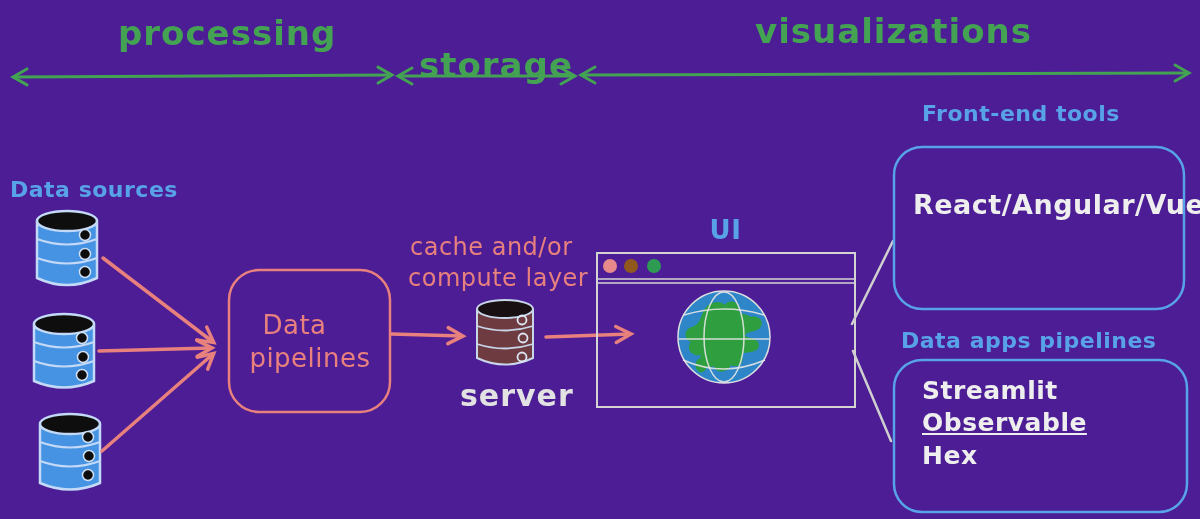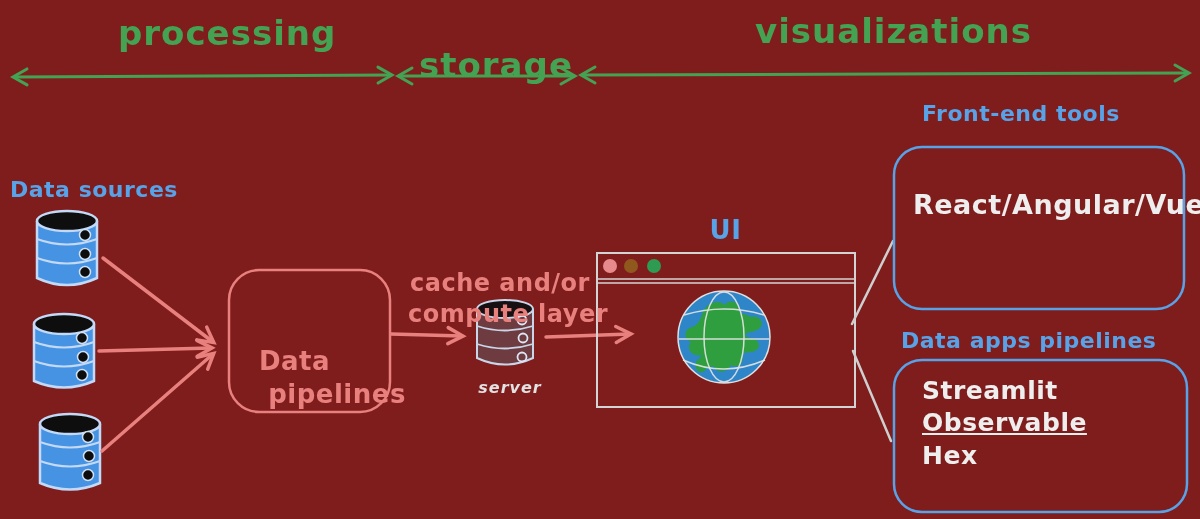"processing" #canvas { background: #7f1d1d -> #4c1d95 }
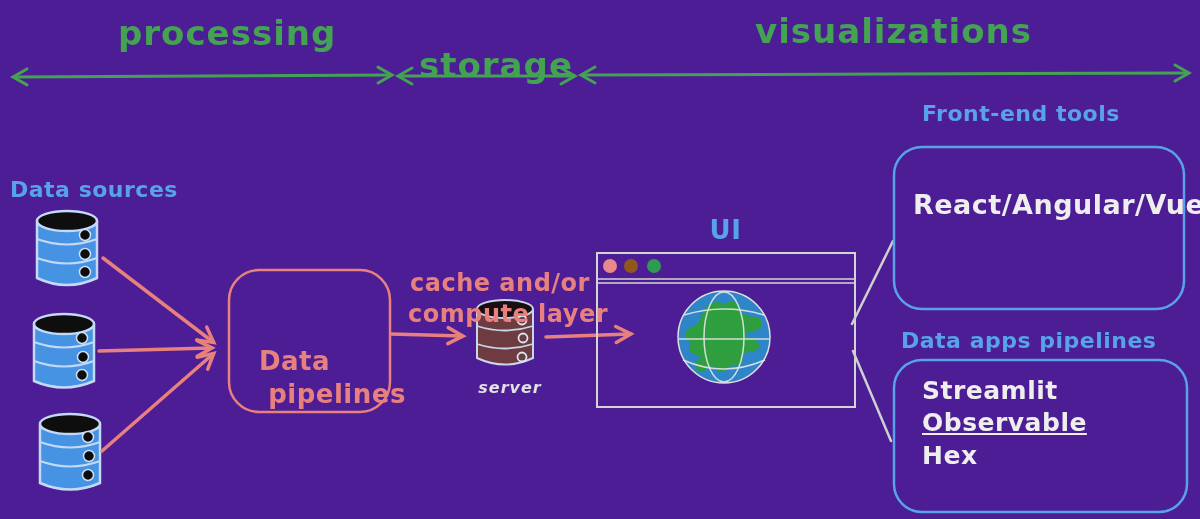"cache and/or" .salmon-label { font-weight: 700 -> 400; margin-top: 36px -> none }
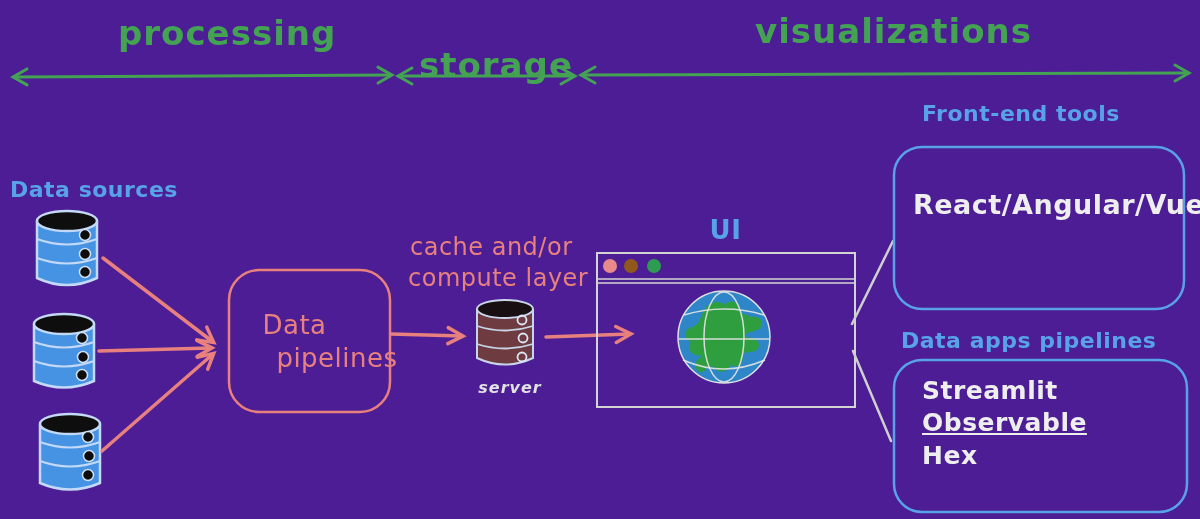"pipelines" div.t { padding-left: 27px -> none }
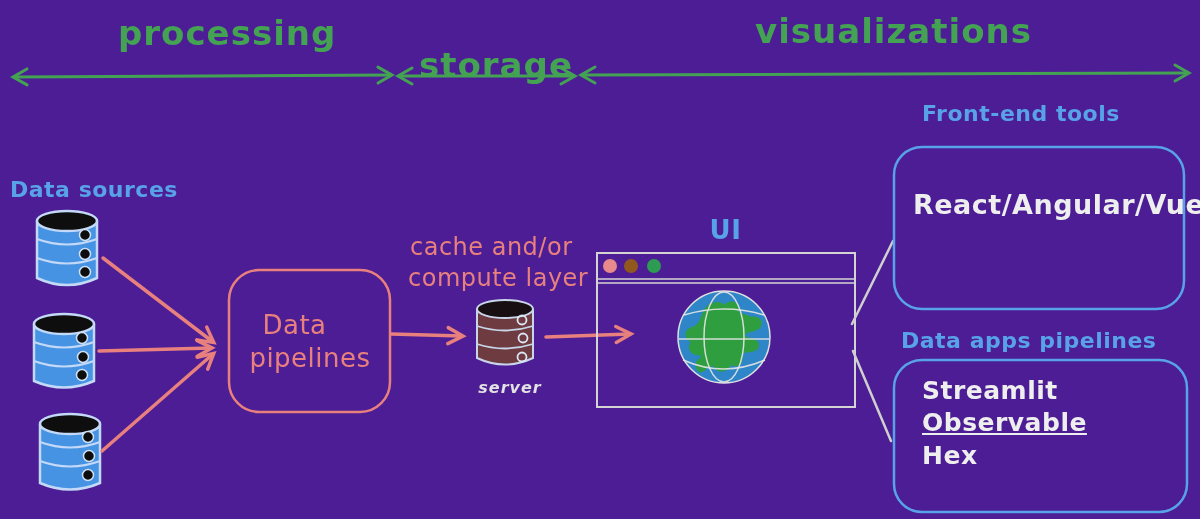"server" .server-label { font-size: 16px -> 30px; font-style: italic -> none }
